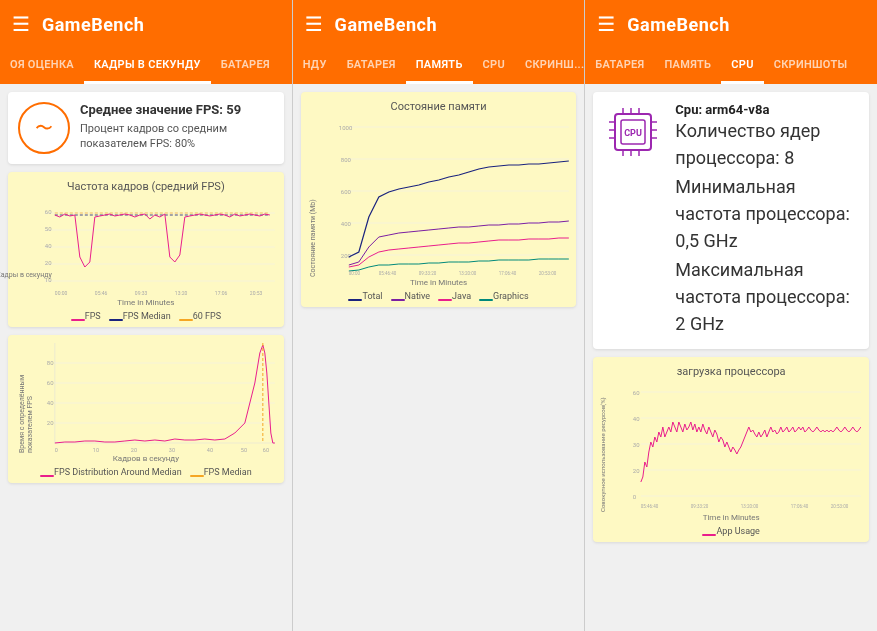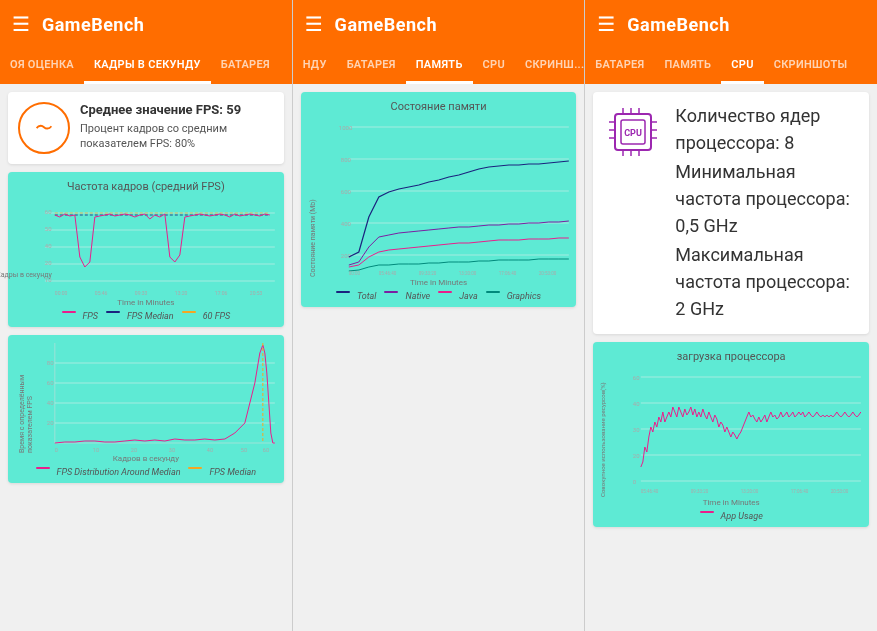"Состояние памяти" .chart-card { background: #5eead4 -> #fef9c3 }
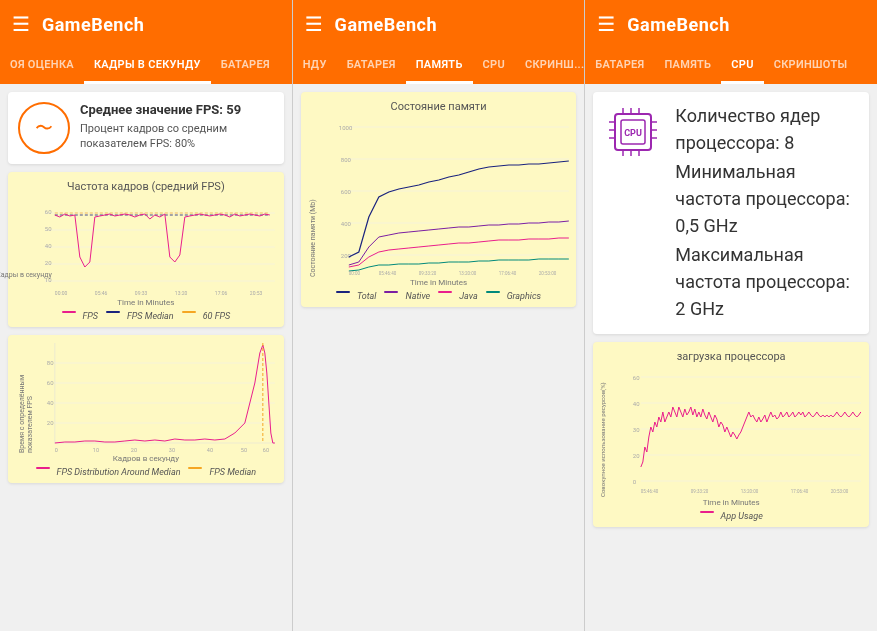"Cpu: arm64-v8a" div.cpu-detail-bold { html: none -> <div>Cpu: arm64-v8a</div> }
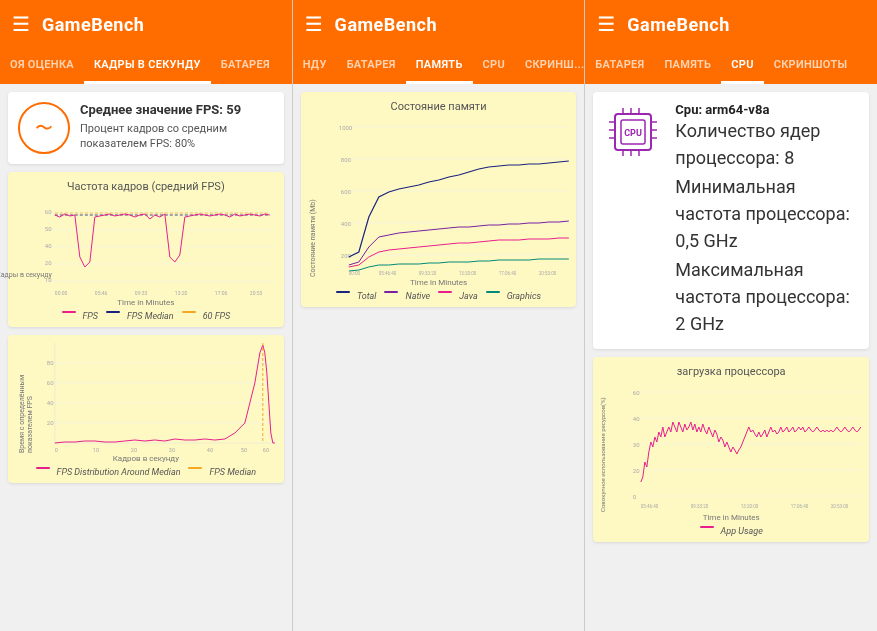"Total" .legend-item { align-items: flex-start -> flex-end; font-style: italic -> none; gap: 7px -> 0 }
